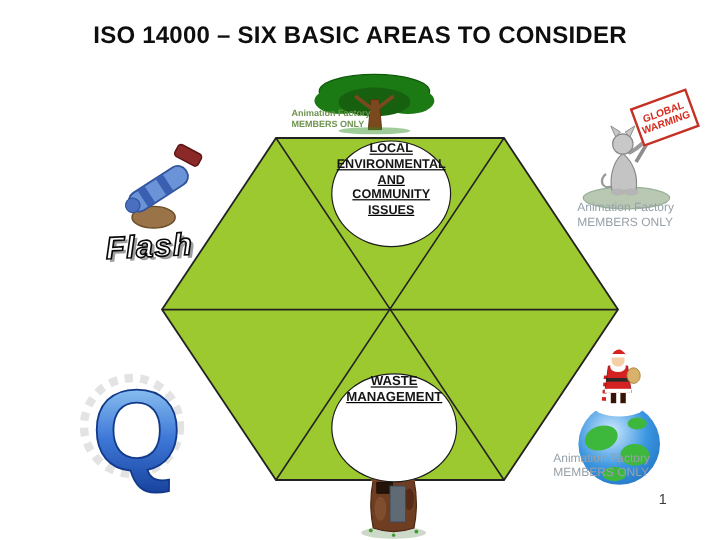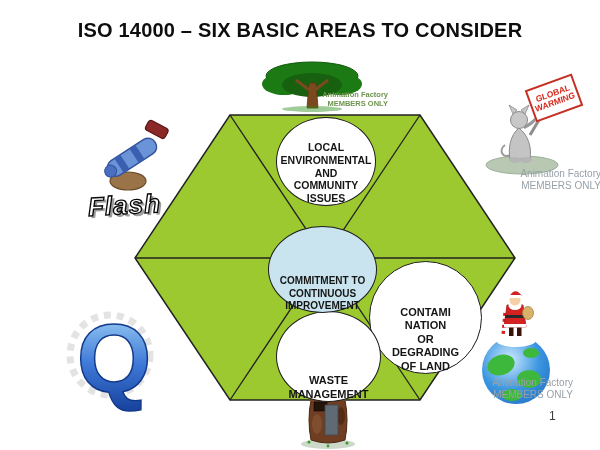"Animation Factory" .wm { text-align: right -> left }
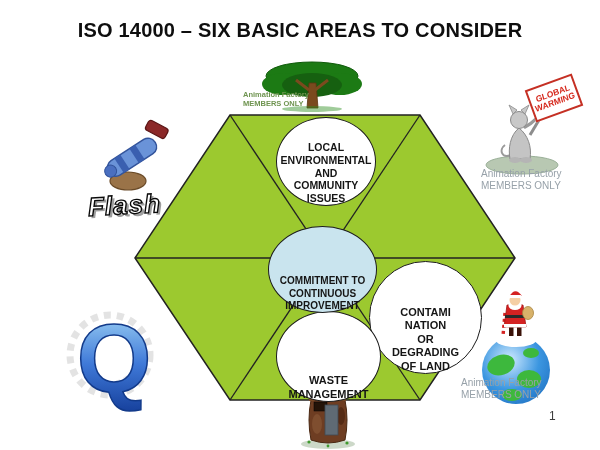"LOCAL" .circle { align-items: flex-end -> flex-start; text-decoration: none -> underline }
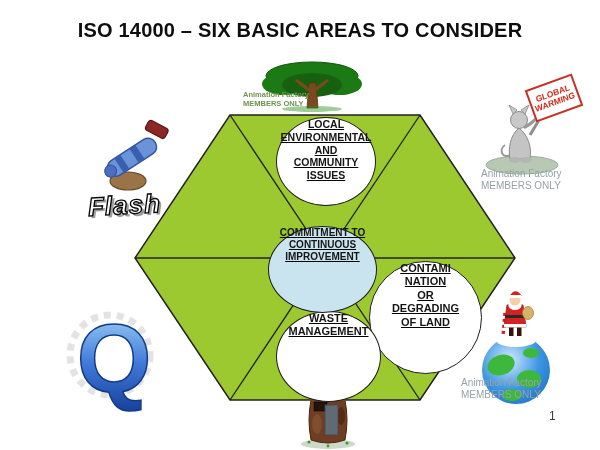"COMMITMENT TO" div.circle { html: <div> <div>COMMITMENT TO CONTINUOUS IMPROVEMENT</div> </div> -> none }
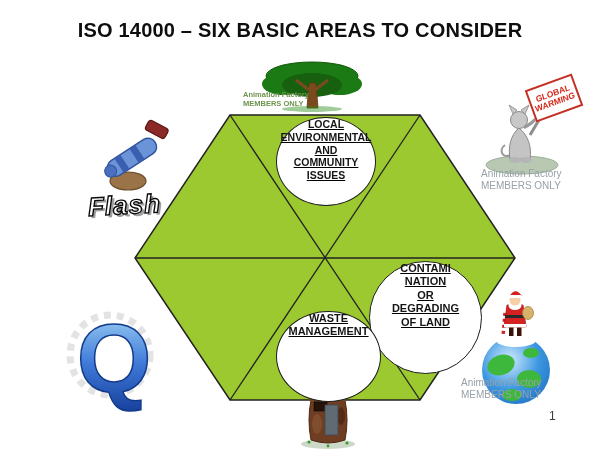"CONTAMI" div.circle { html: <div> <div>CONTAMI NATION OR DEGRADING OF LAND</div> </div> -> none }
